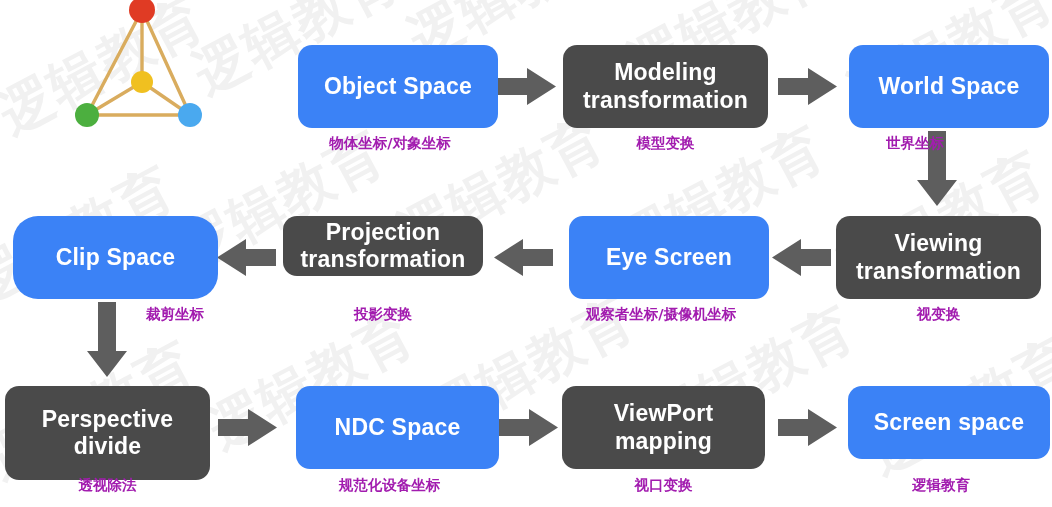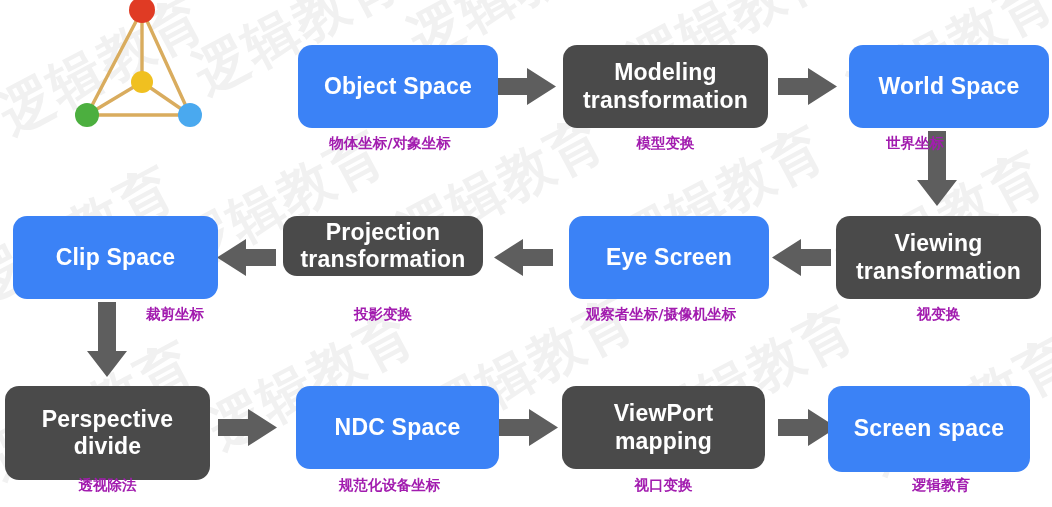"Clip Space" div.node { border-radius: none -> 25px }
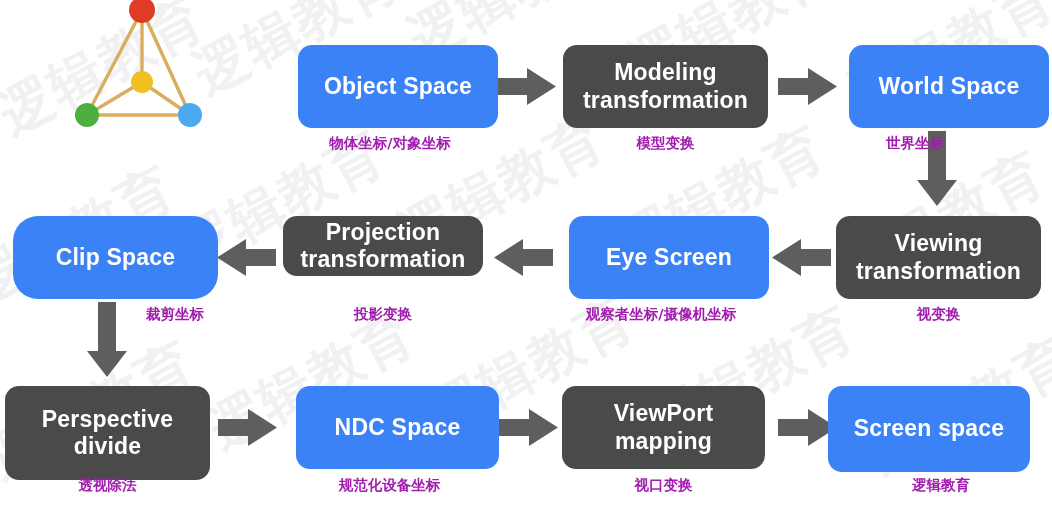"Screen space" div.node { height: 86px -> 73px; left: 820px -> 840px }
